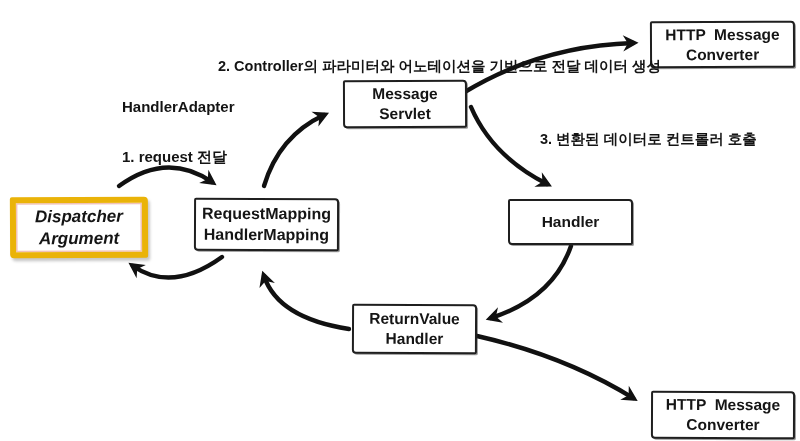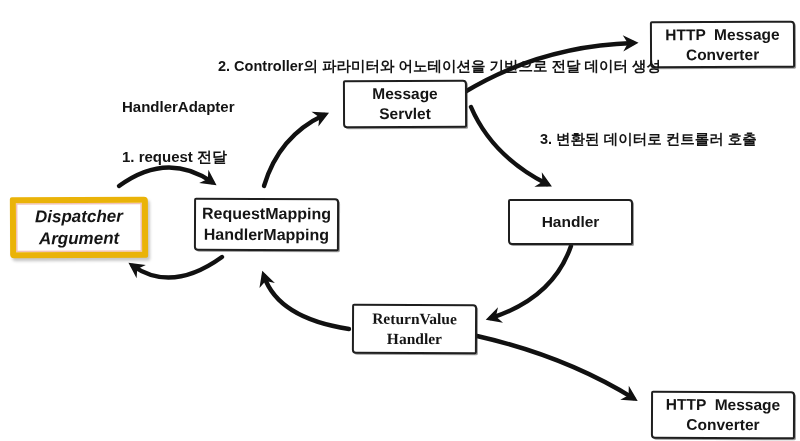"ReturnValue" .b-returnvalue { font-family: Liberation Serif, serif -> none }
